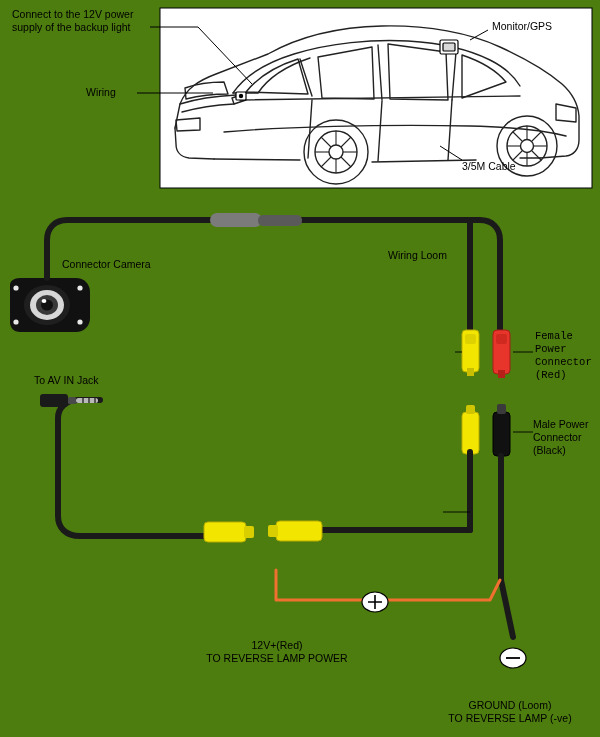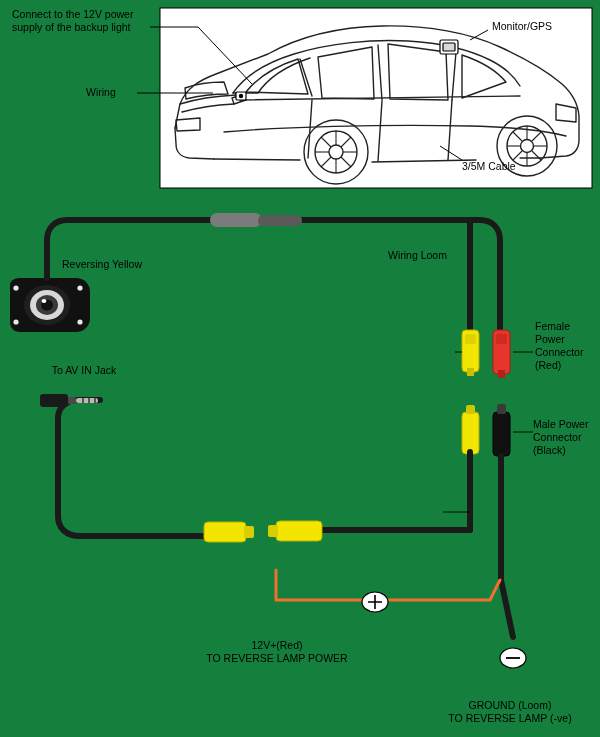"Connect to the 12V power" #stage { background: #15803d -> #4d7c0f }
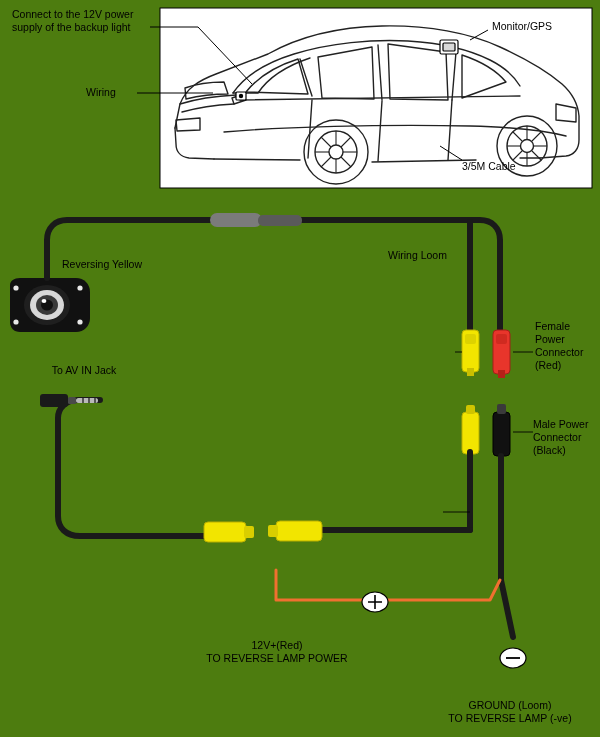"Reversing Yellow" div.lbl { text: Reversing Yellow -> Connector Camera }
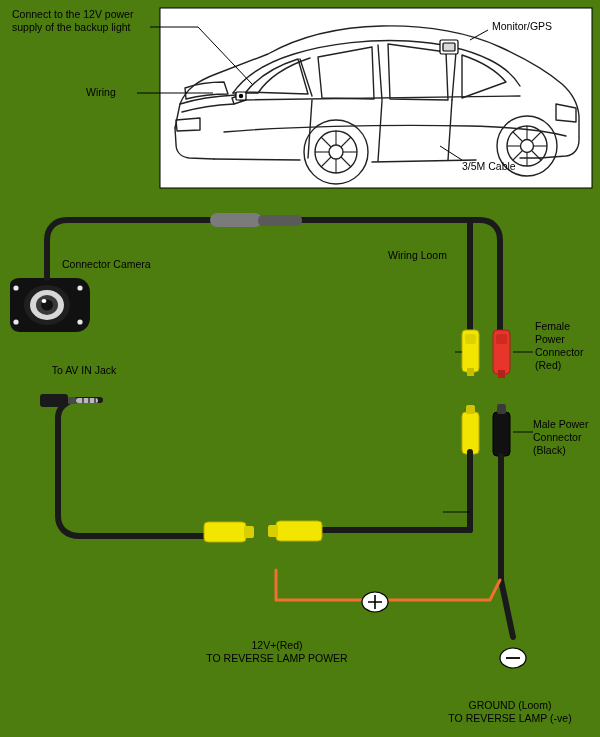"Female" div.lbl { font-family: none -> Liberation Mono, monospace; top: 320px -> 330px }
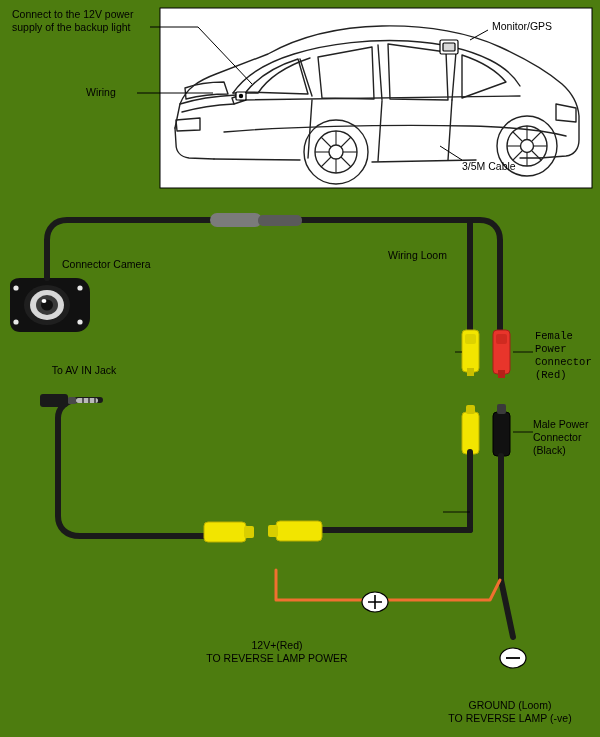"To AV IN Jack" div.lbl { text-align: center -> none; top: 364px -> 374px }
